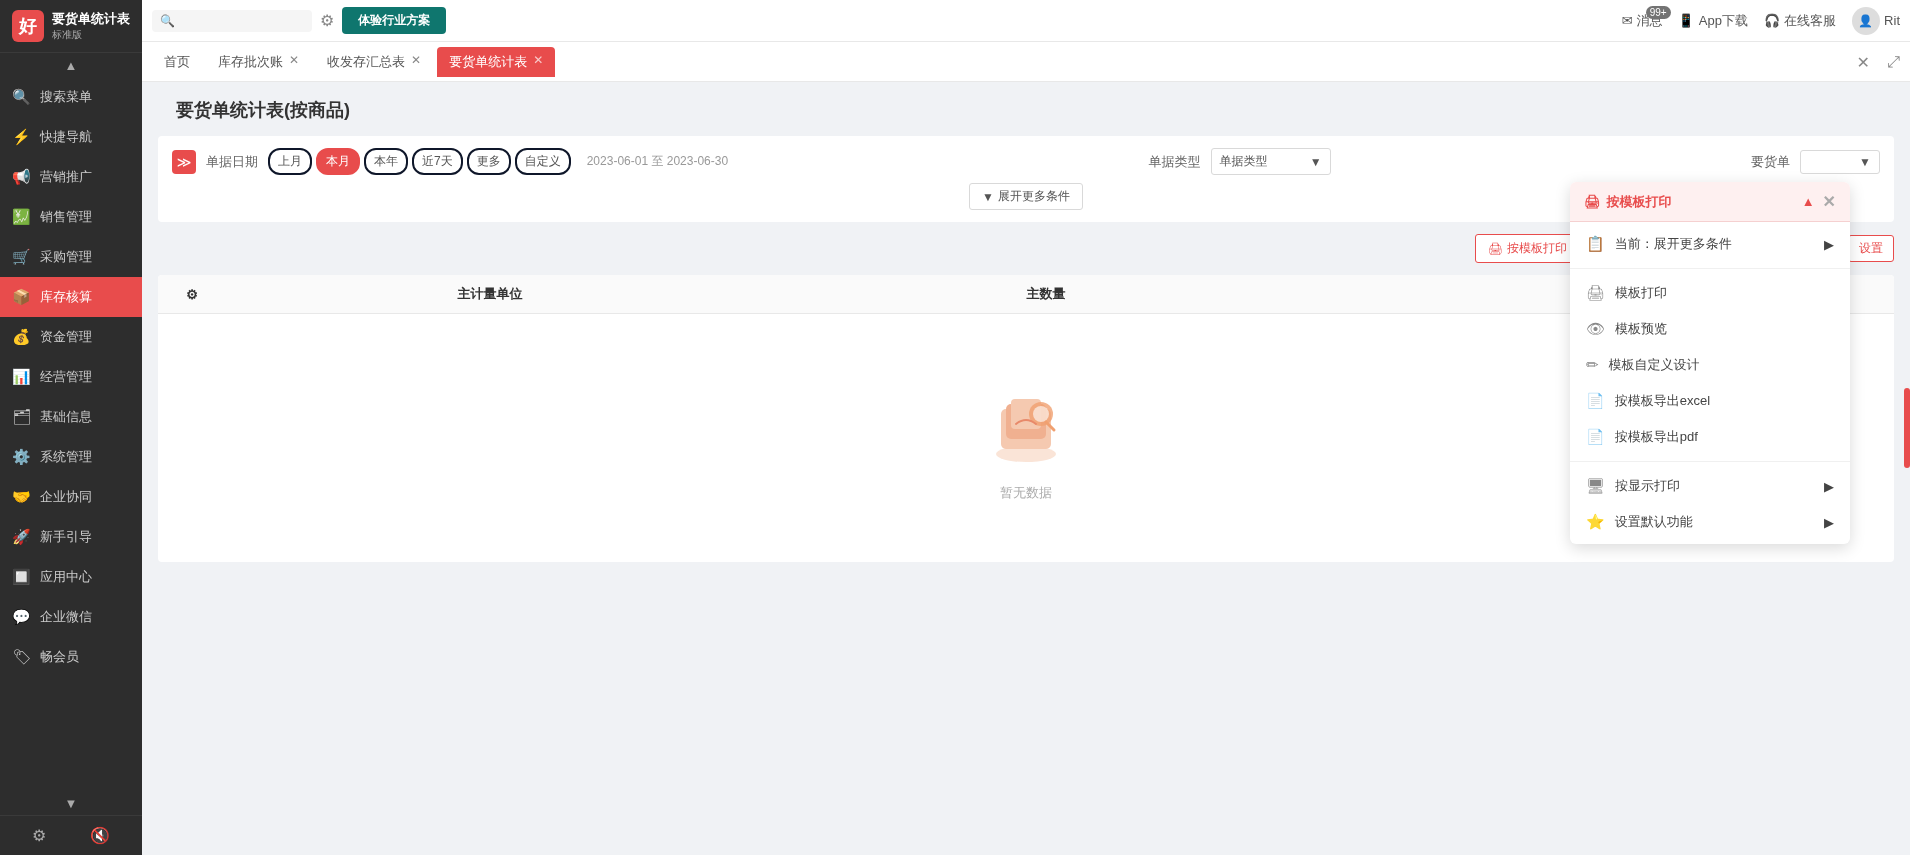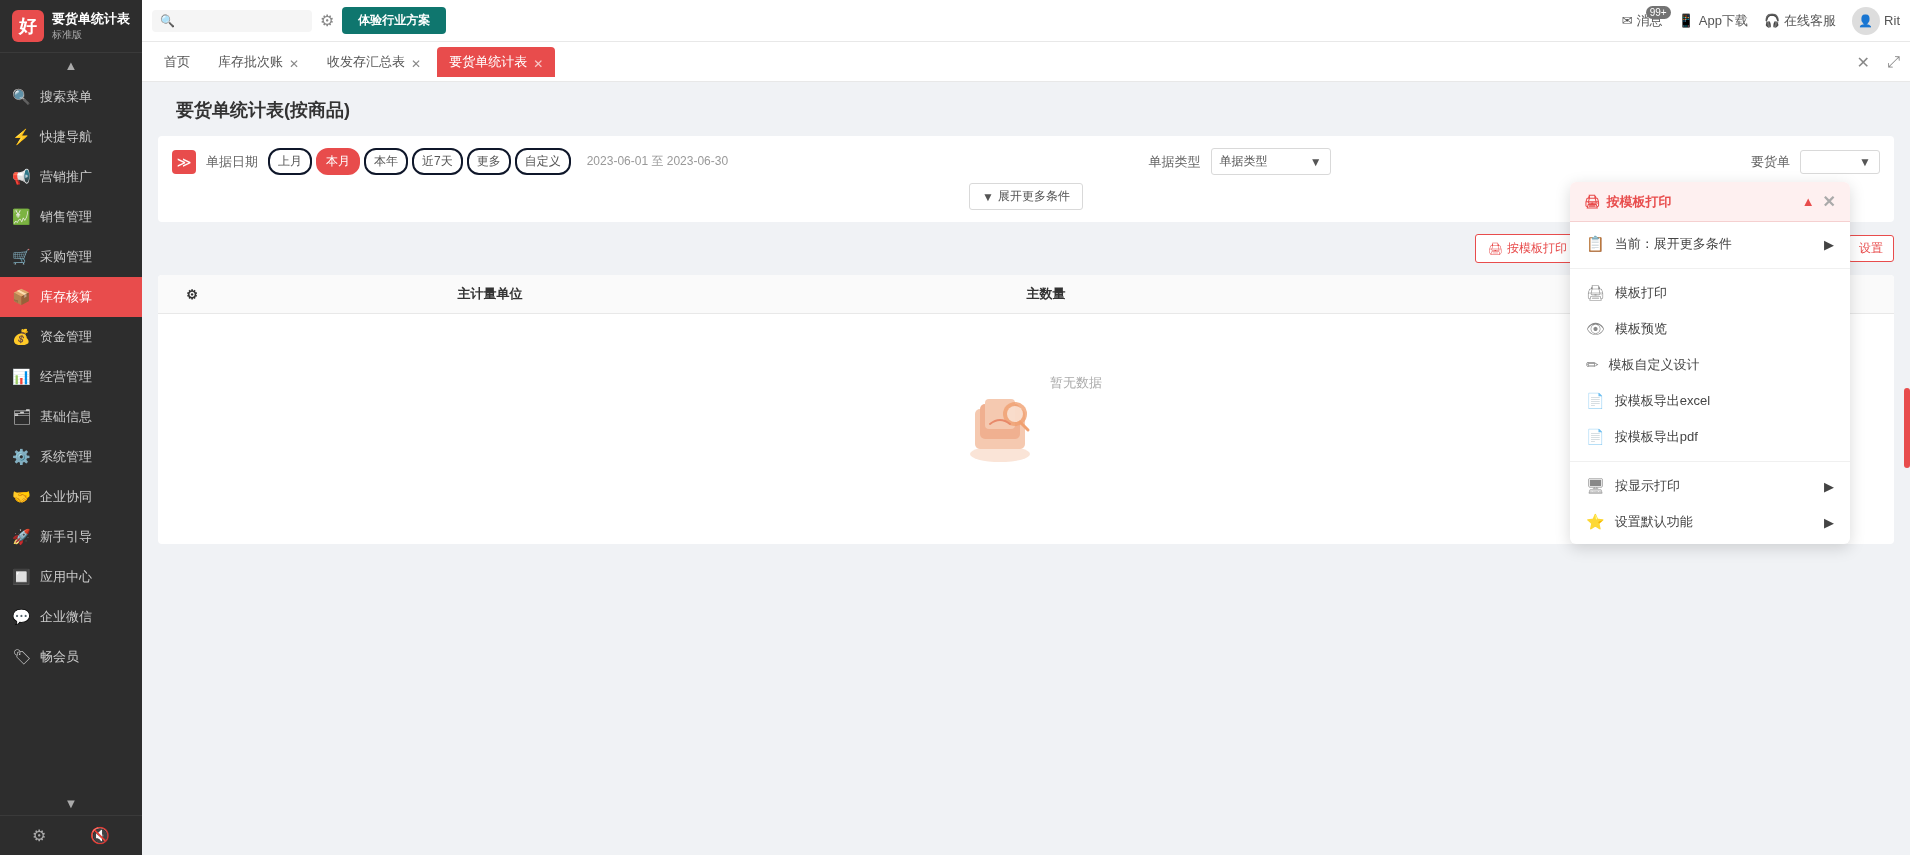"首页" .tab { align-items: flex-end -> flex-start }
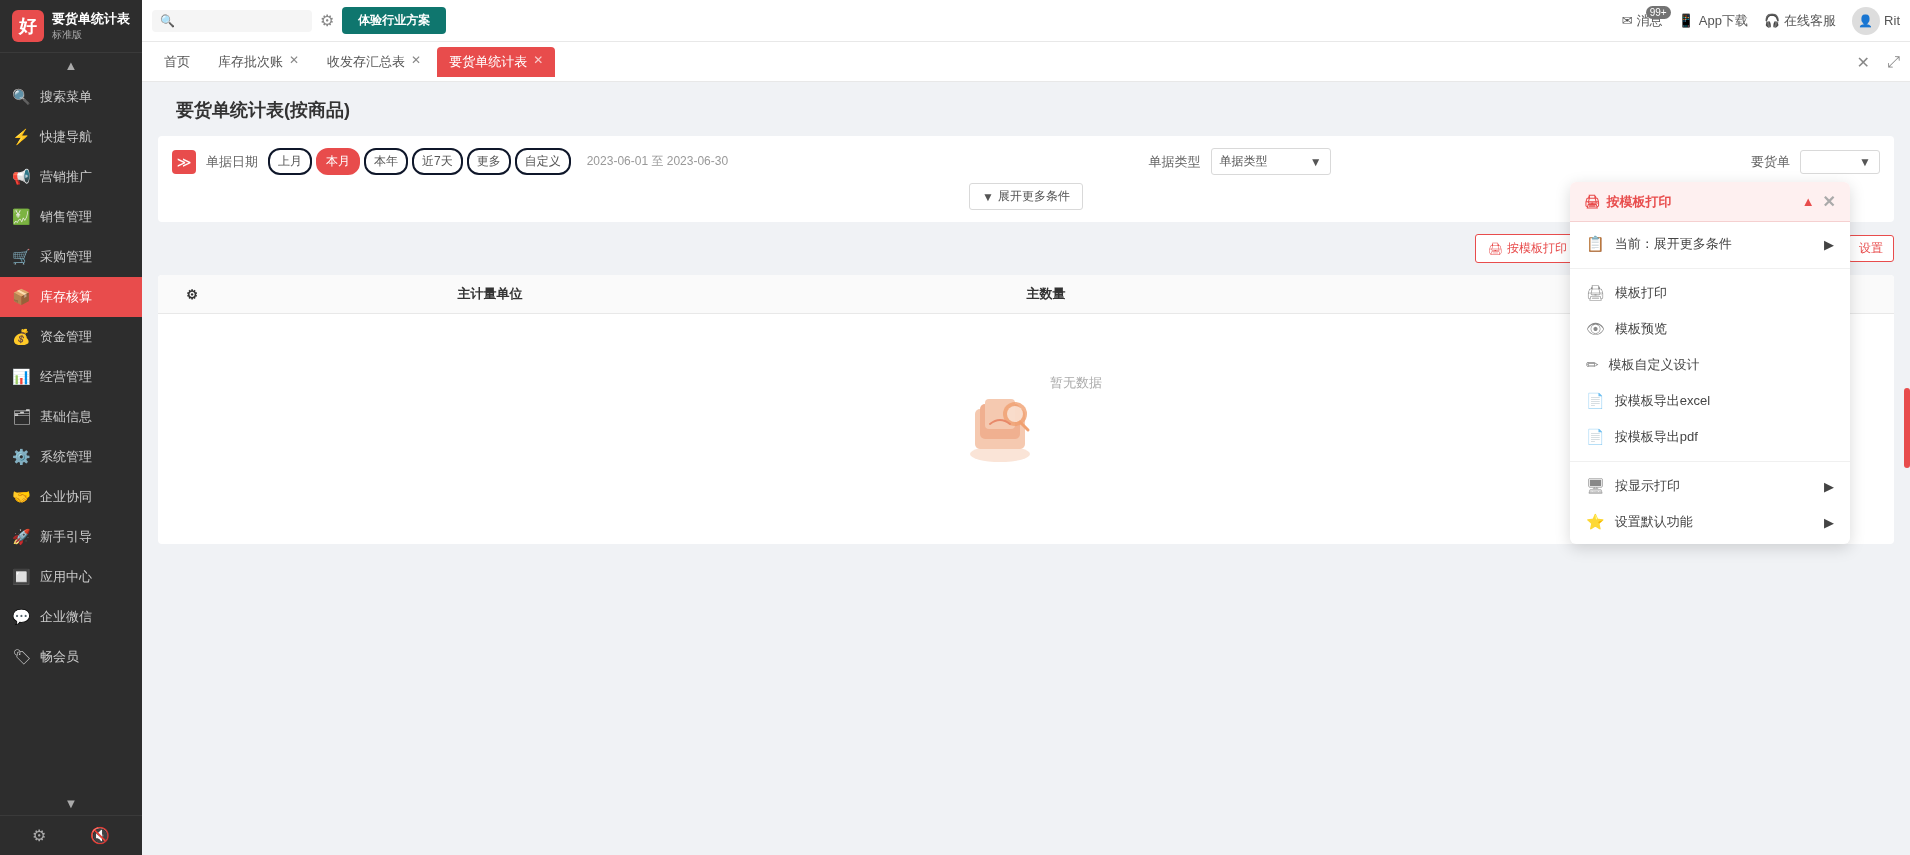"暂无数据" .table-empty { align-items: none -> center; flex-direction: row -> column }
